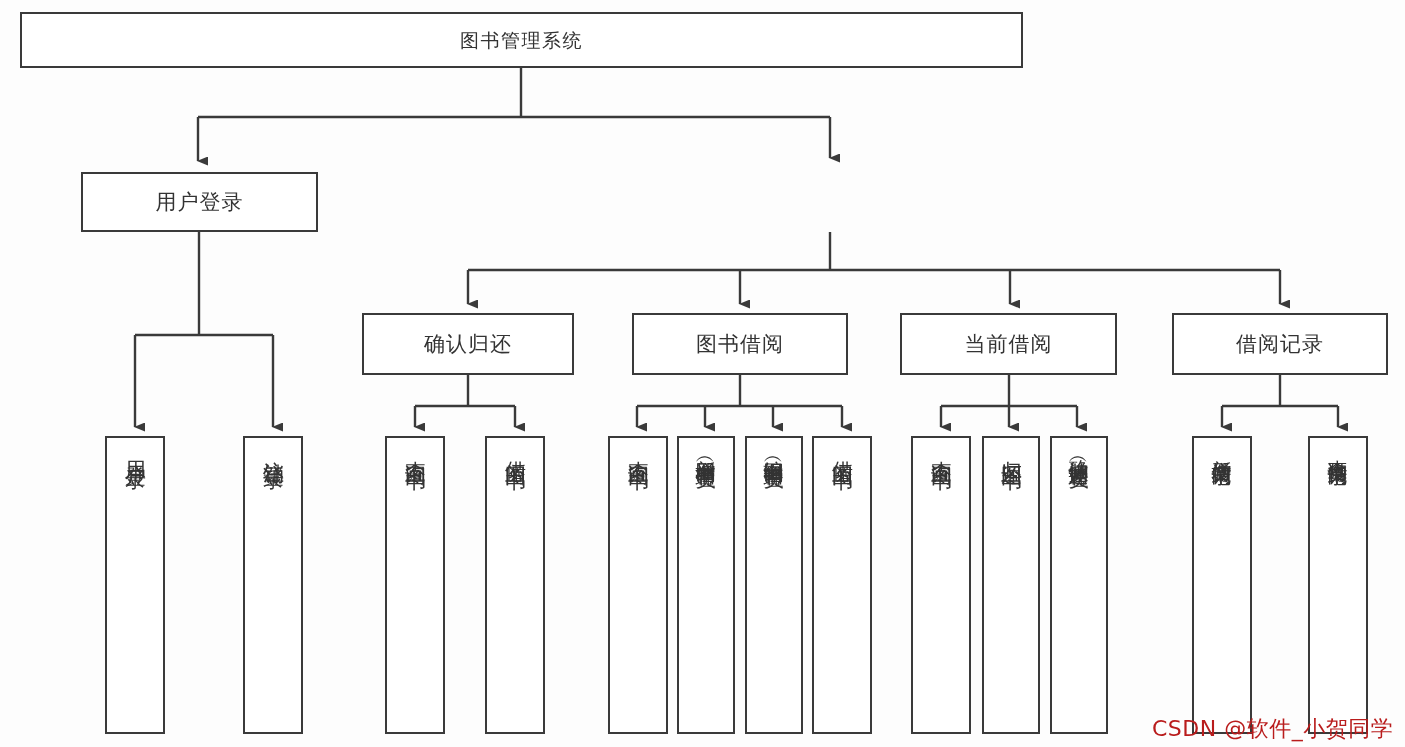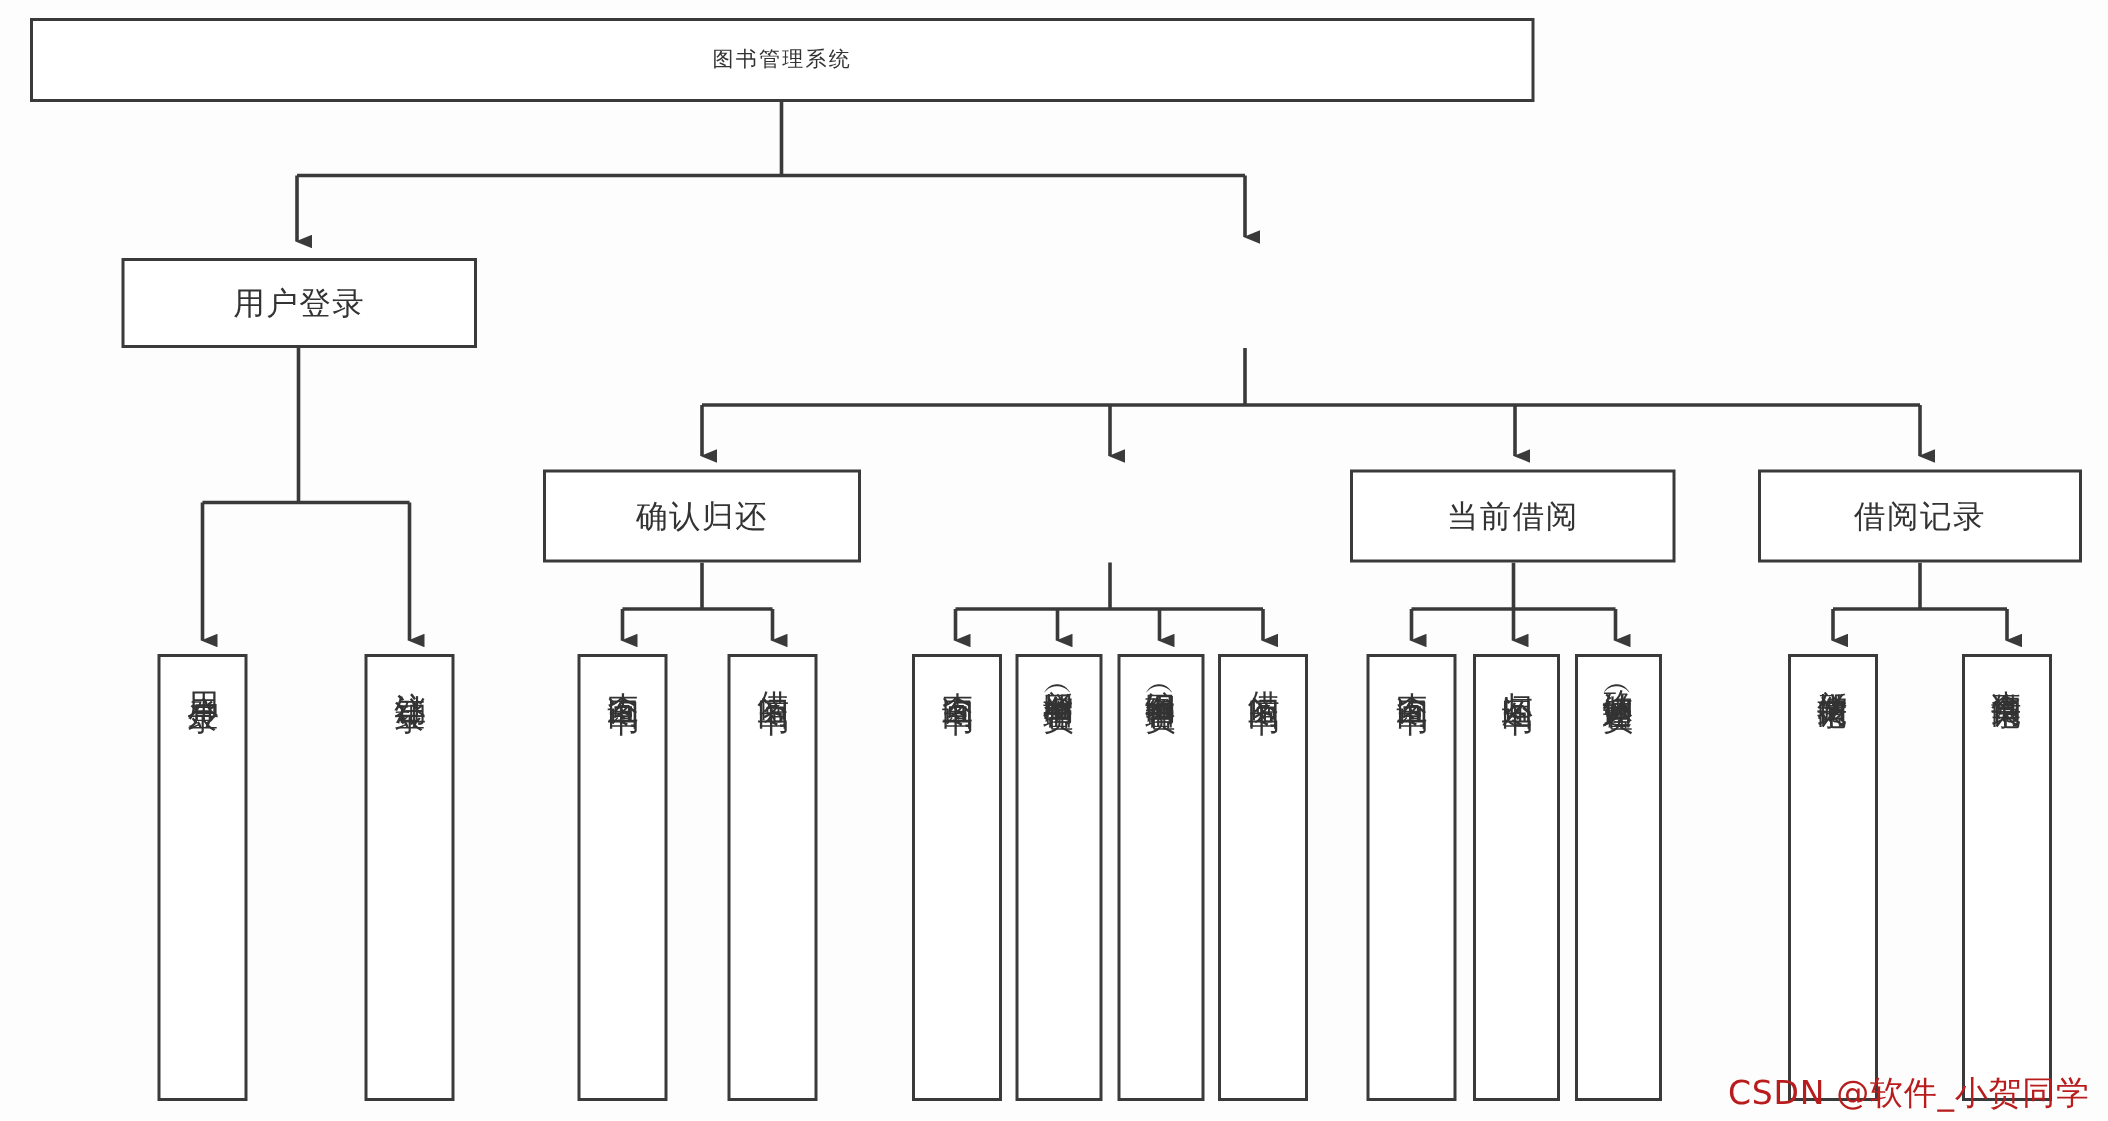"图书管理系统" .node.title-node .node-label { font-size: 14px -> 19px }
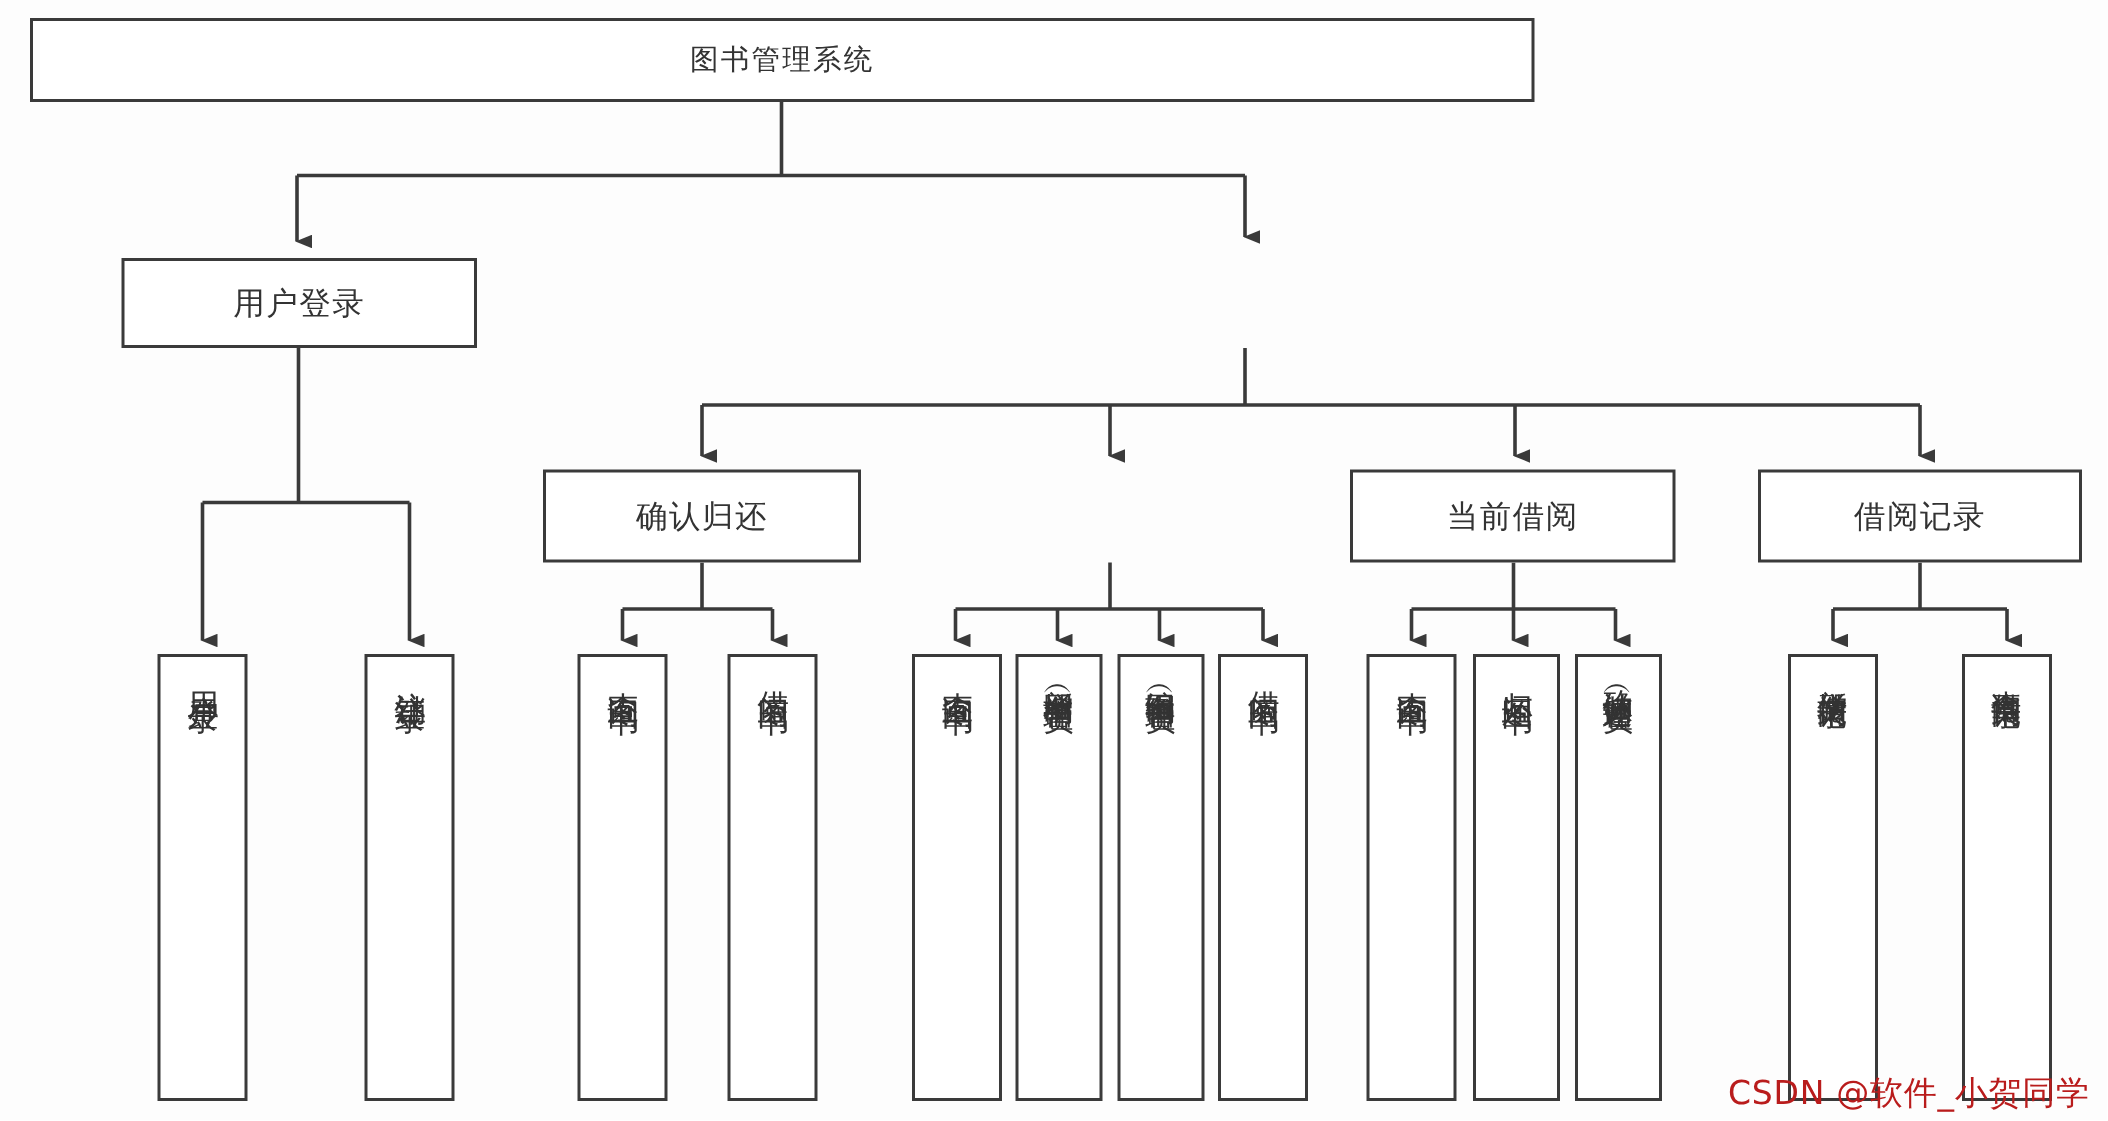"图书借阅" div.node { html: none -> <div> <span>图书借阅</span> </div> }
